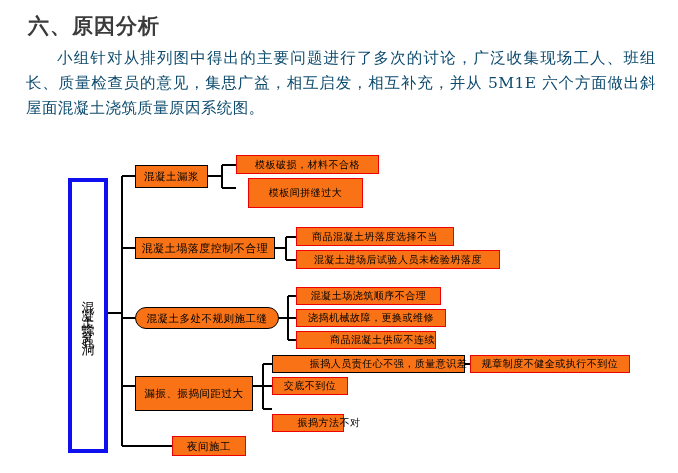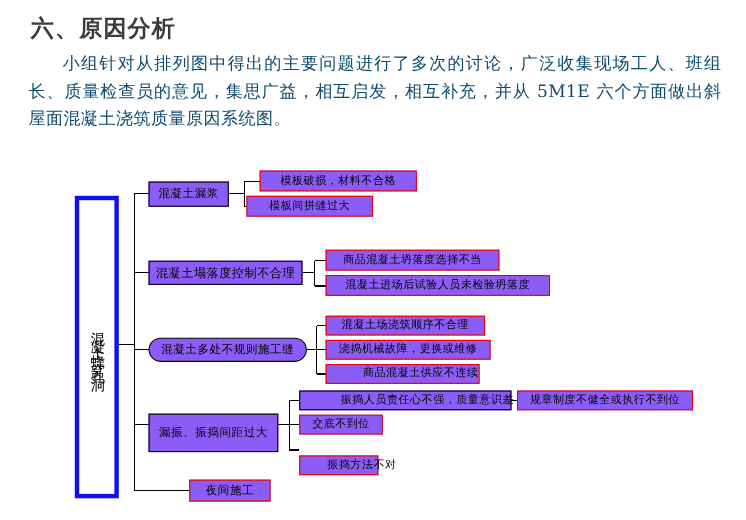"模板破损，材料不合格" .node { background: #8b5cf6 -> #f97316 }
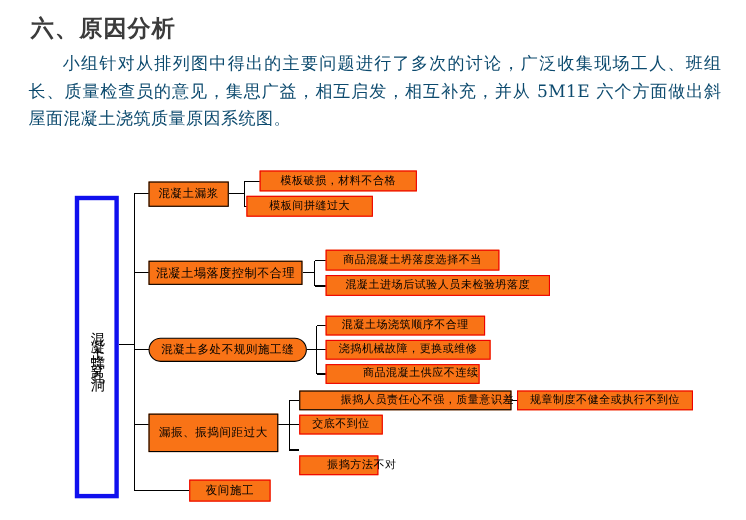"模板间拼缝过大" div.node { height: 19px -> 30px; left: 224px -> 248px }
